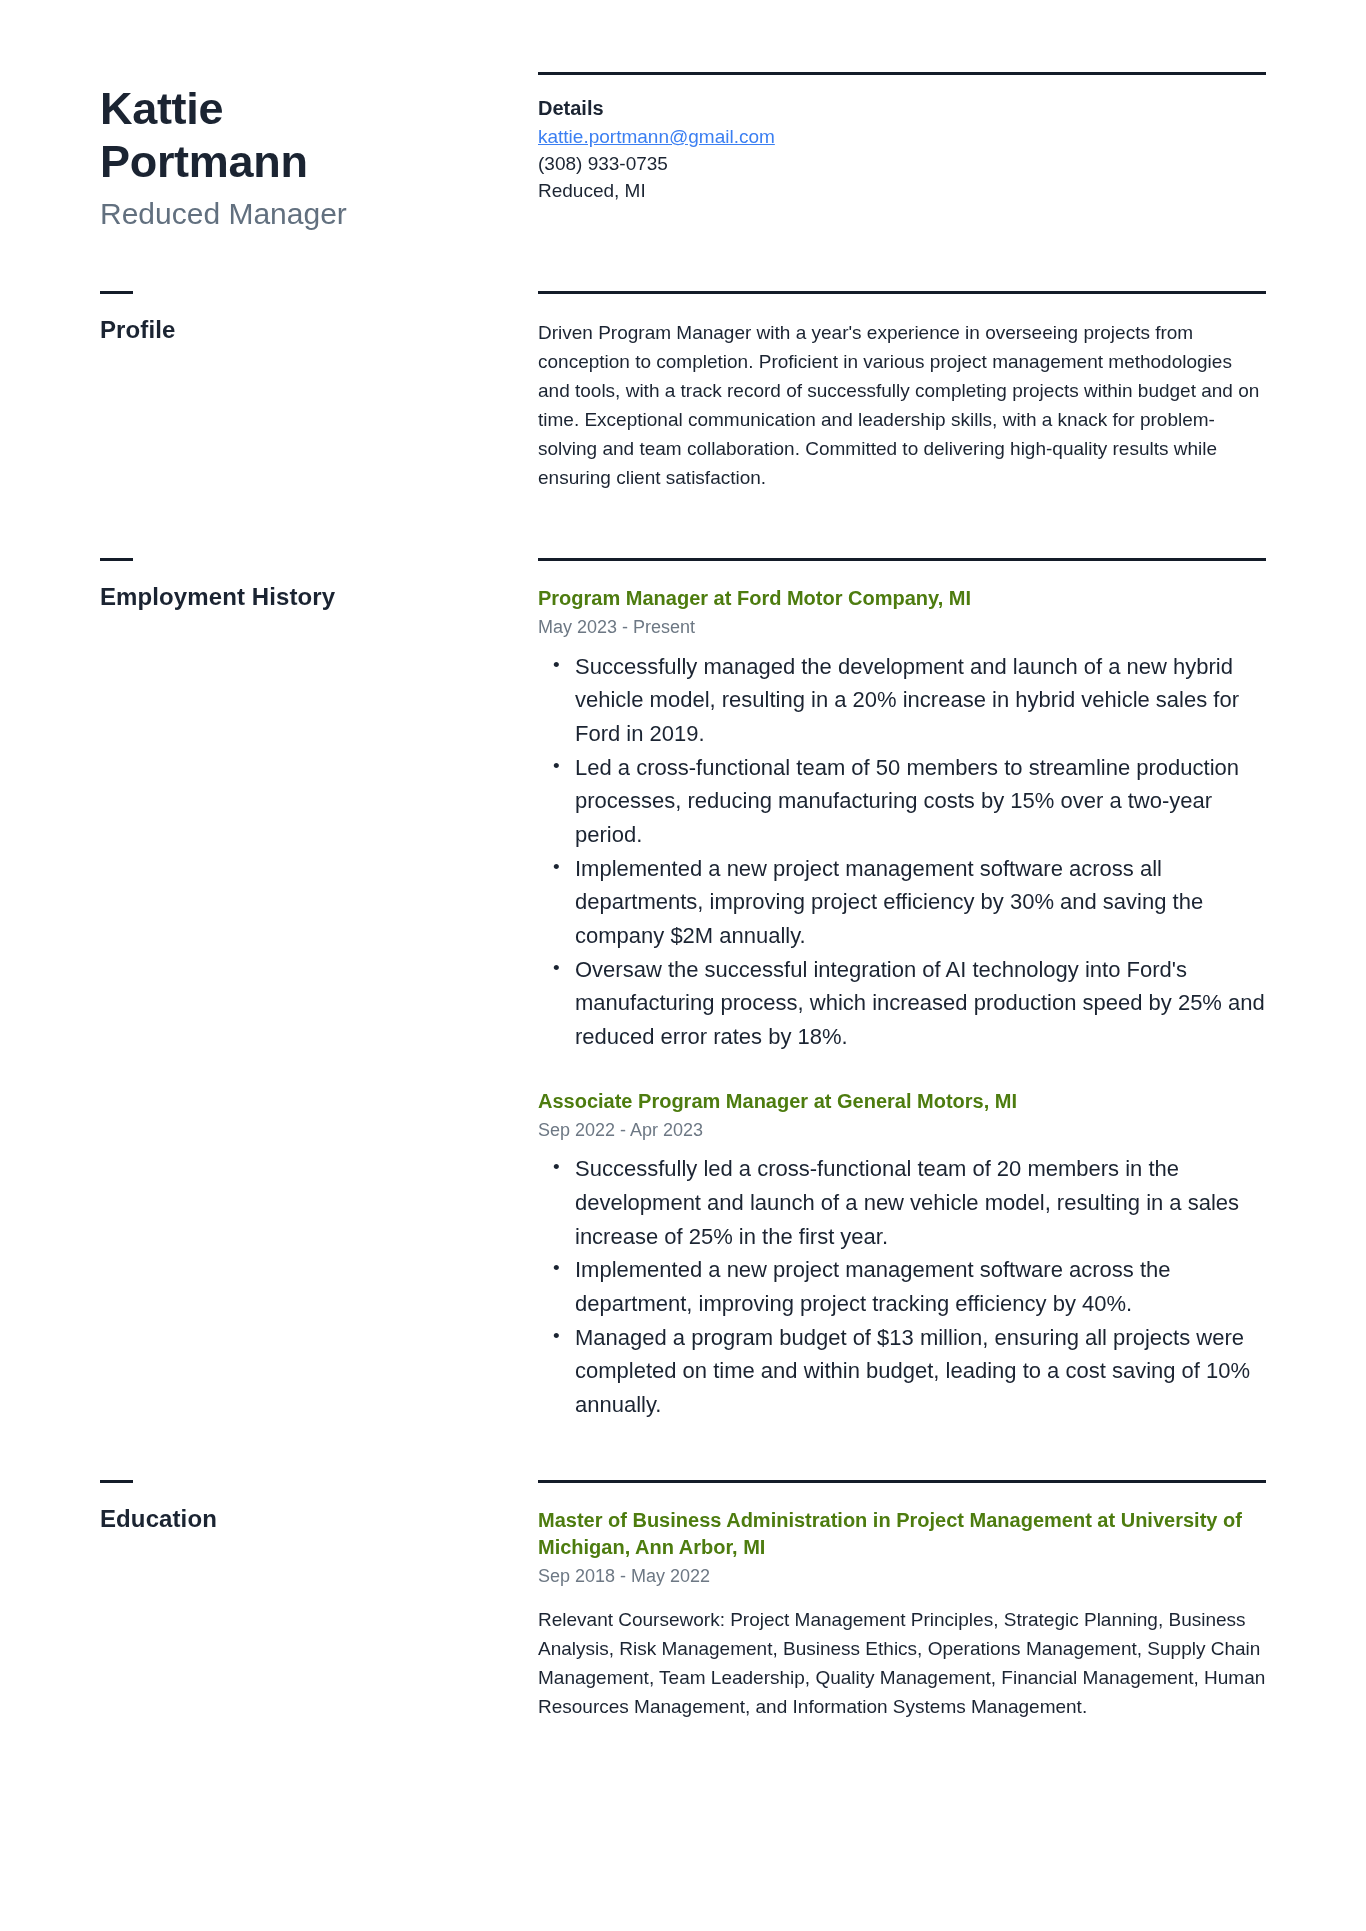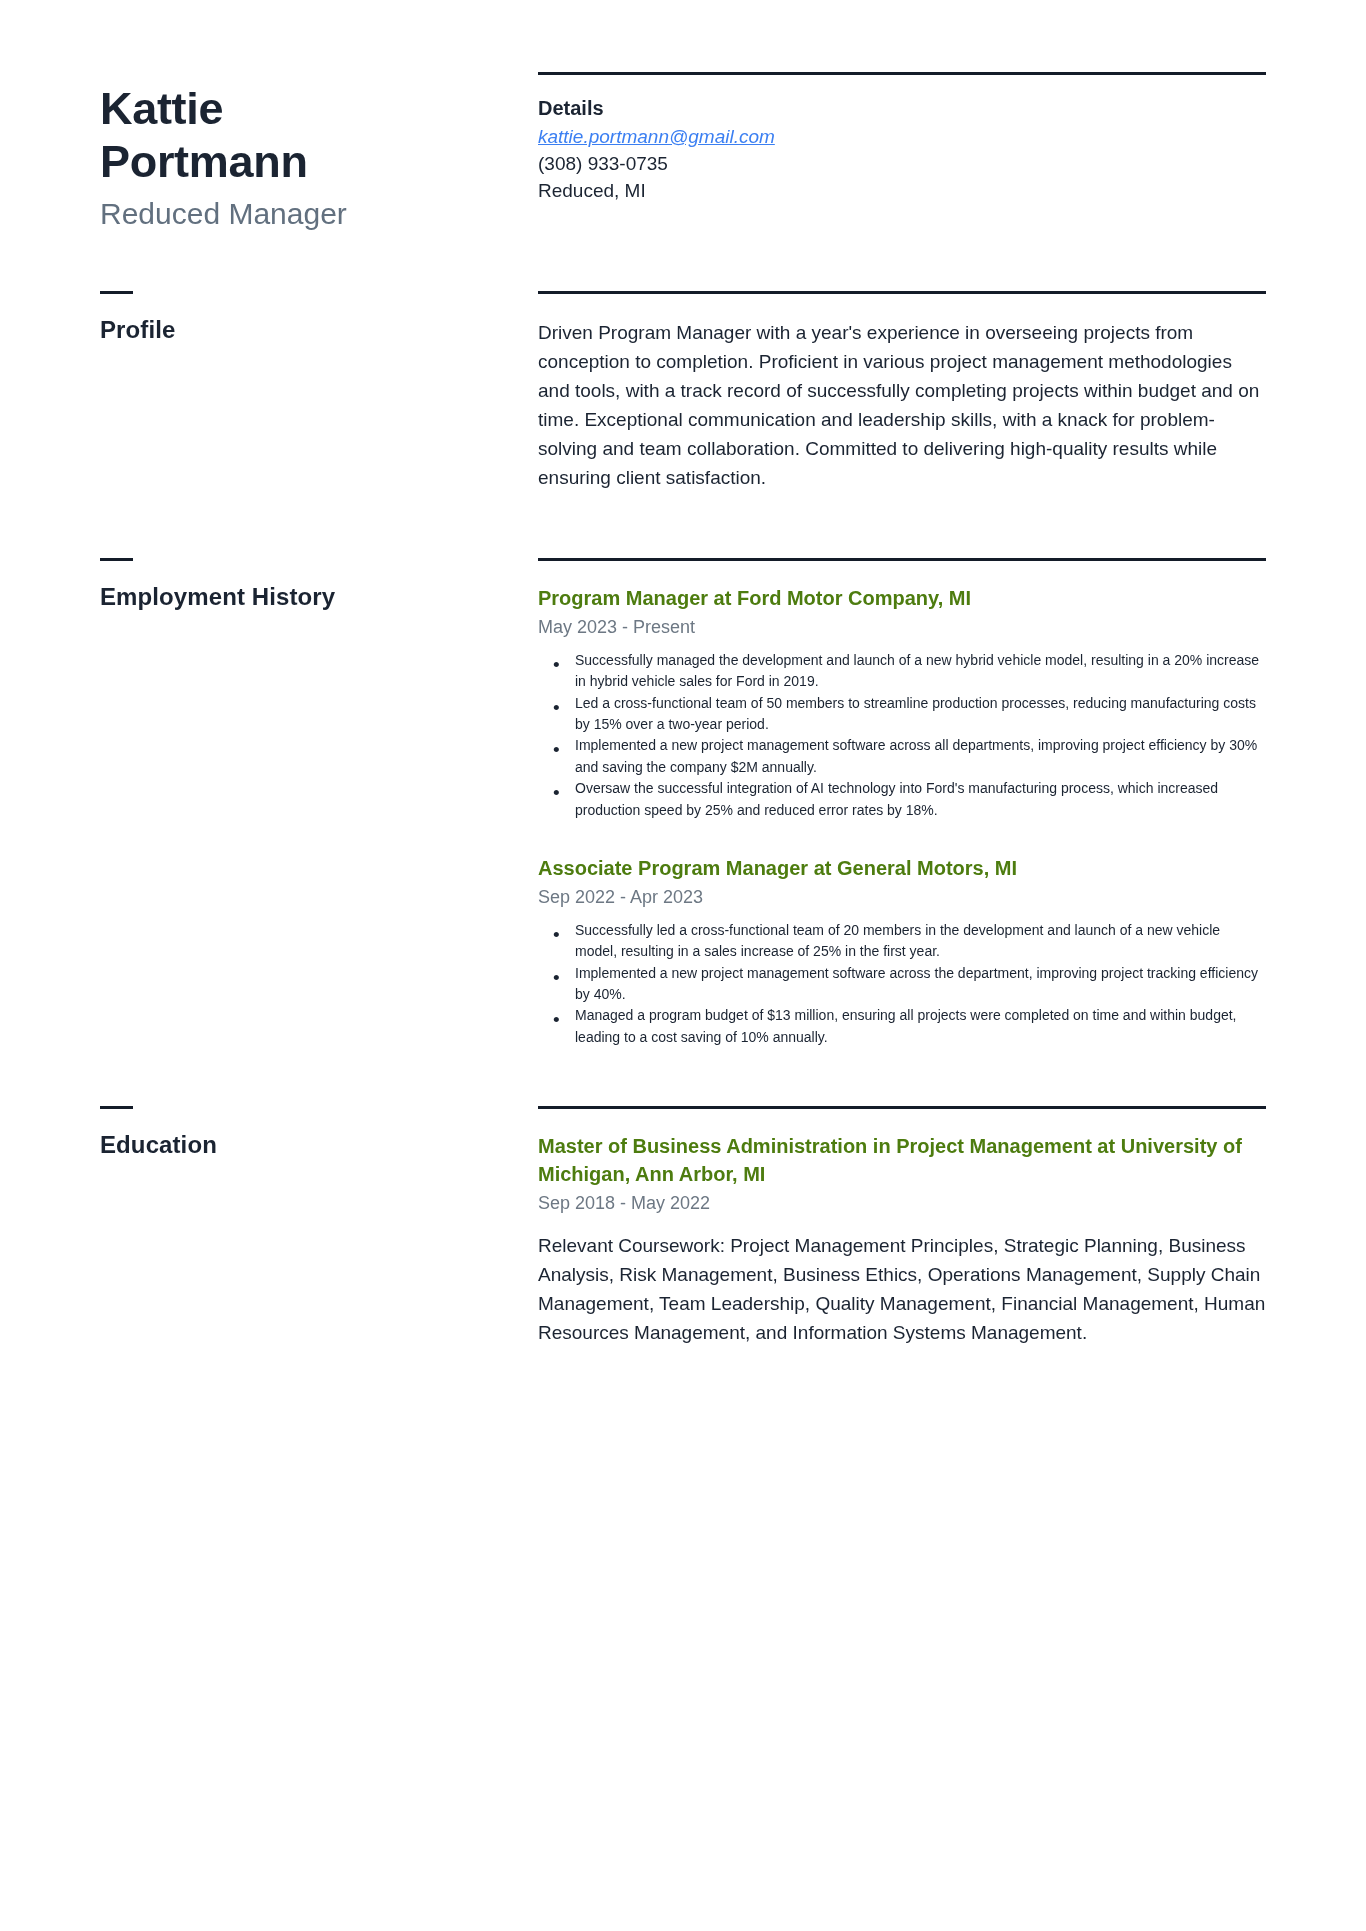"kattie.portmann@gmail.com" .detail-link { font-style: italic -> none }
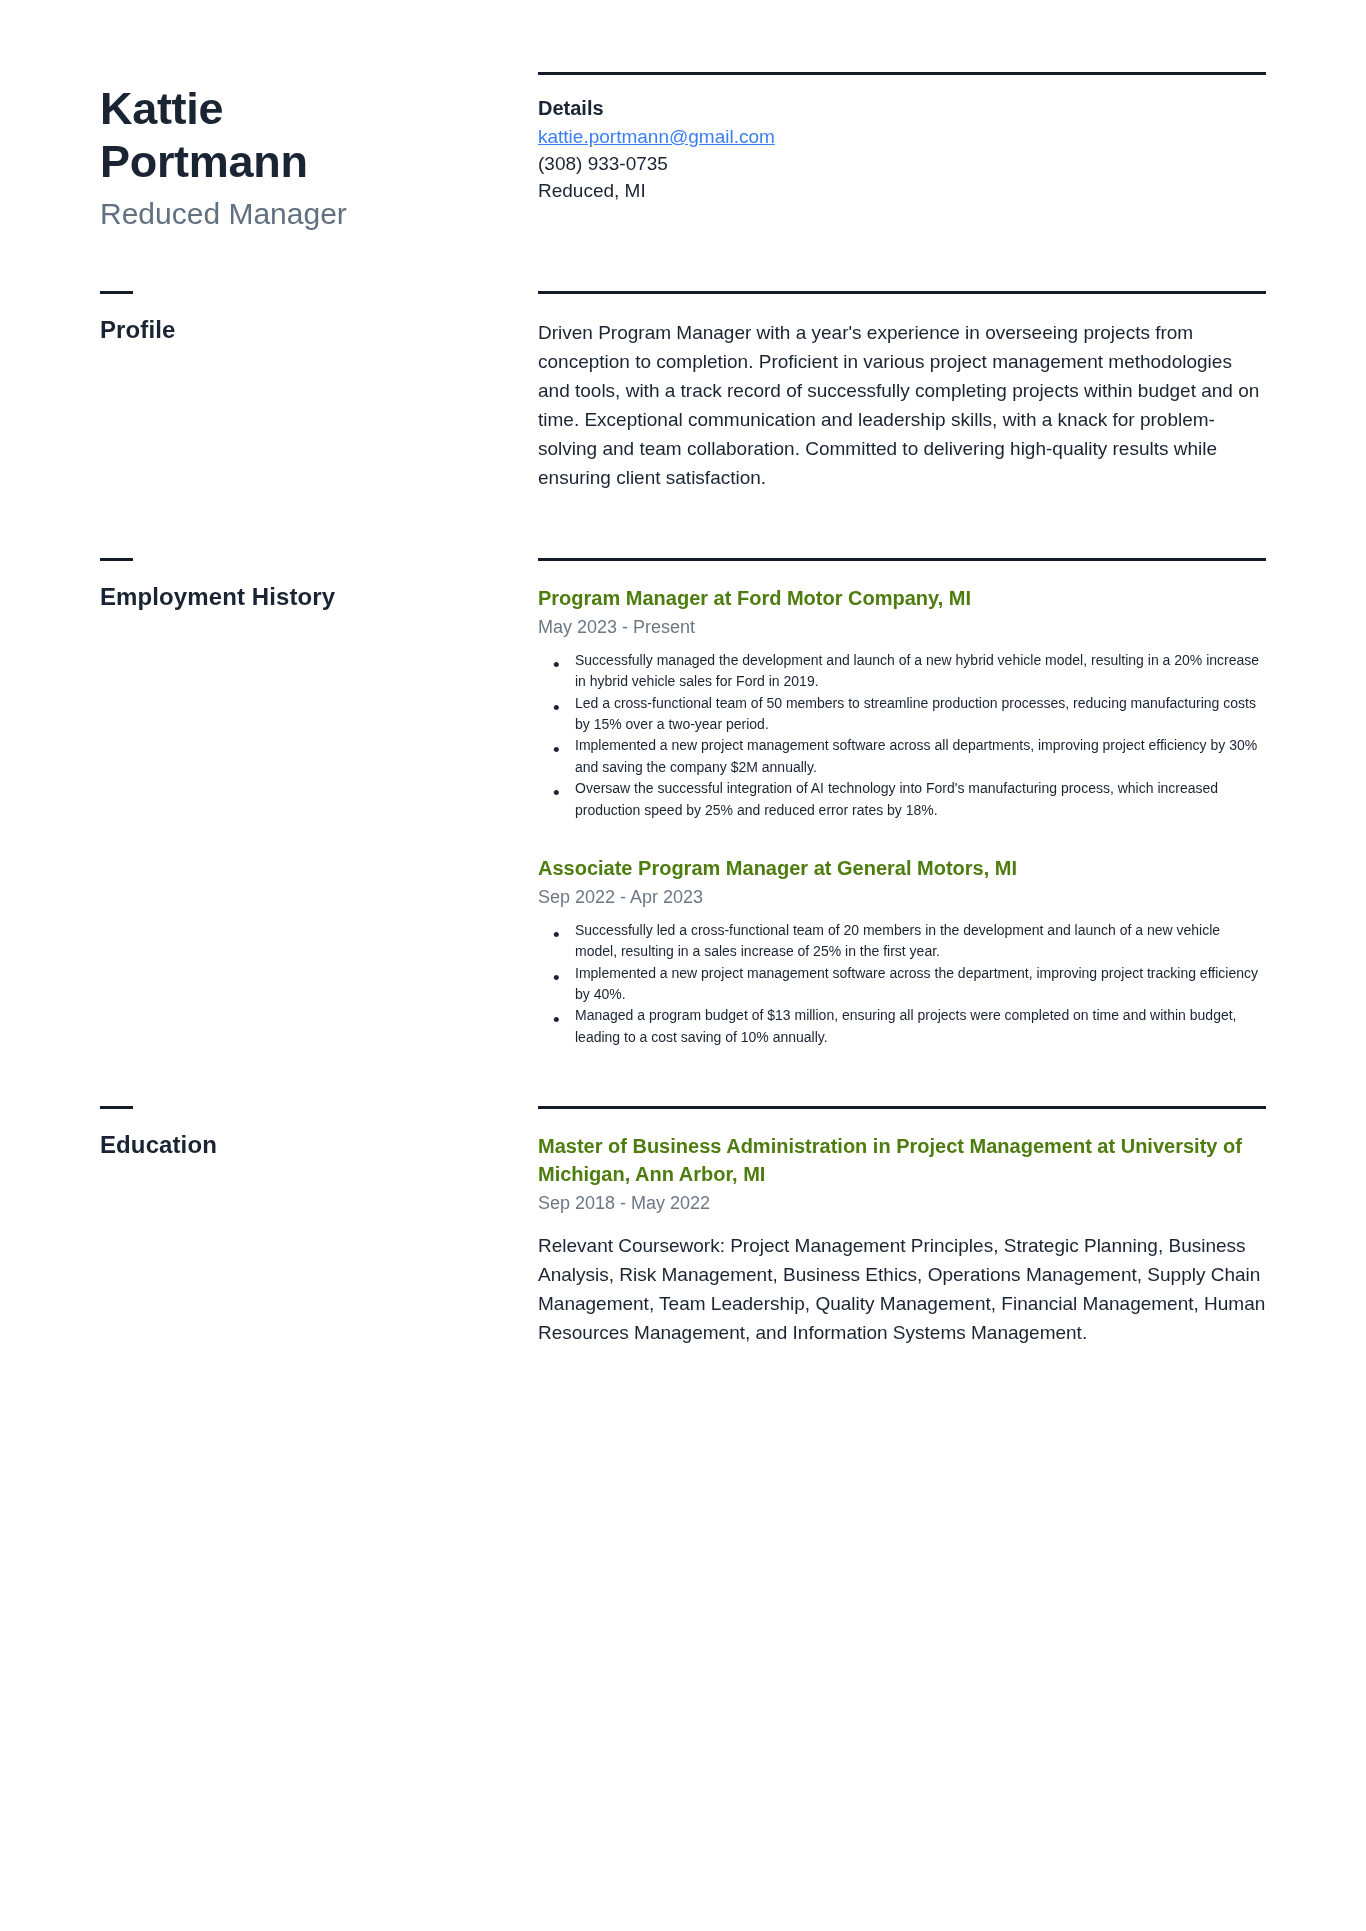"Successfully managed the development and" ul.bullets li { font-size: 14px -> 22px }
